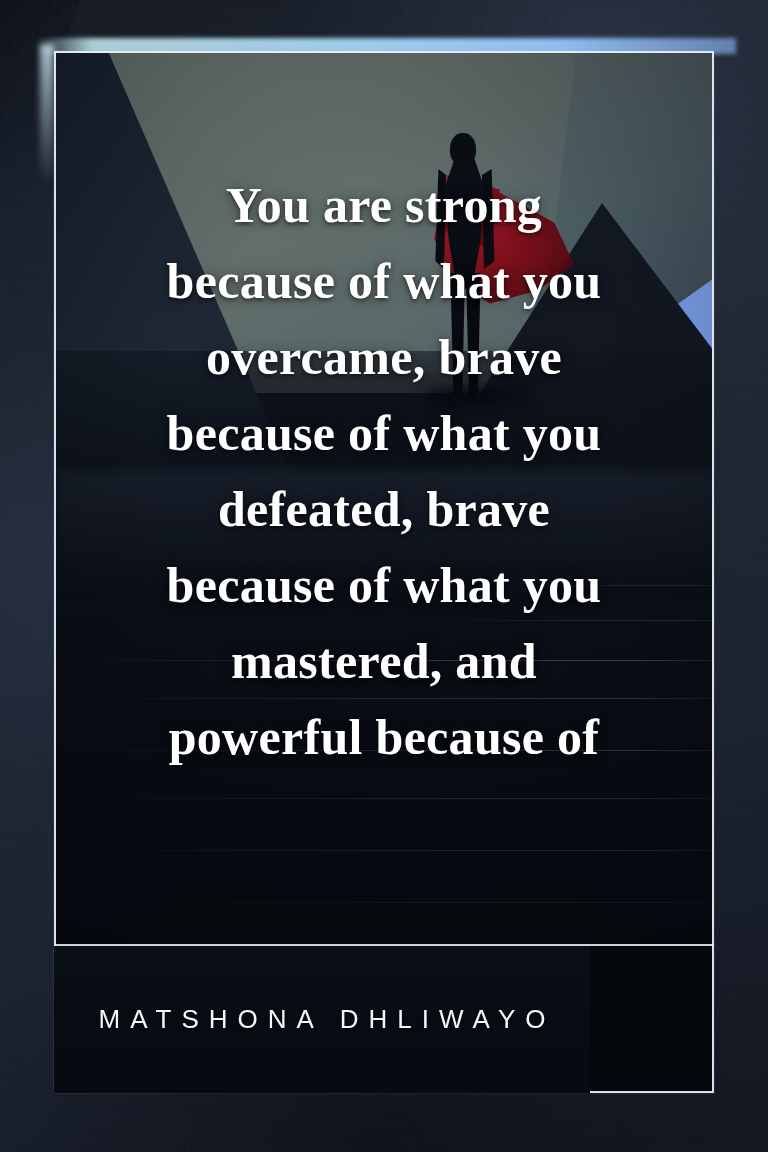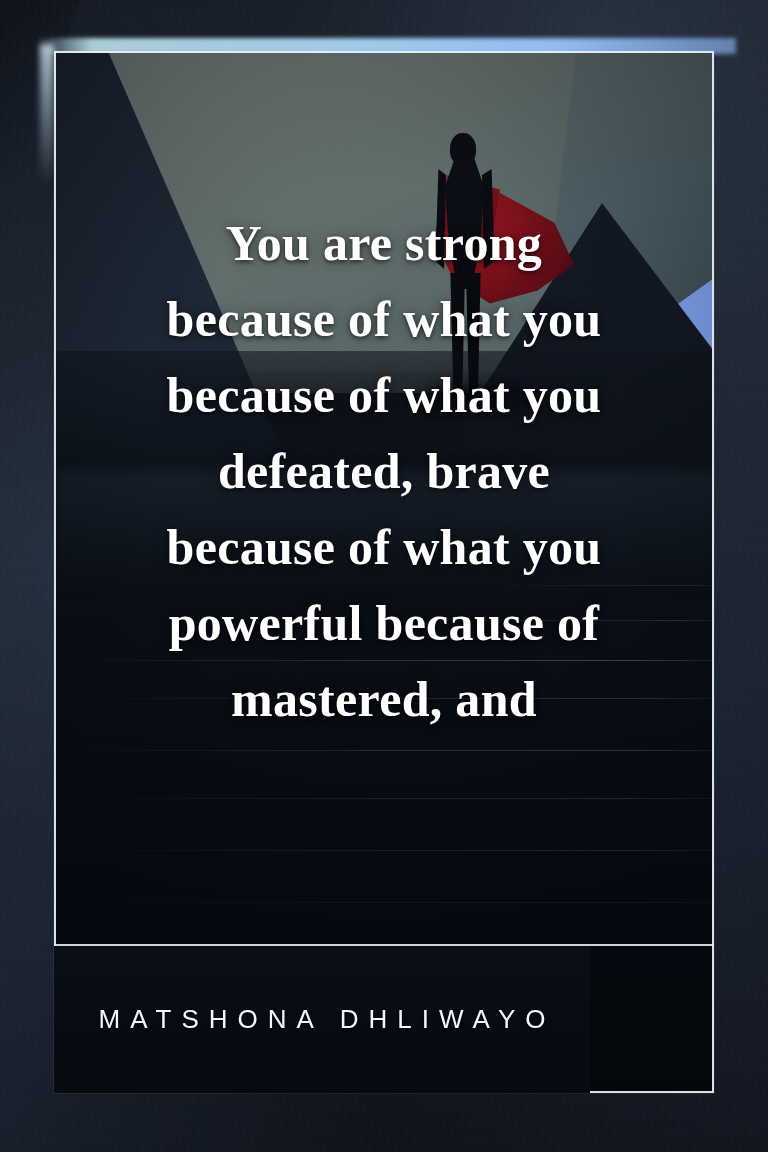"overcame, brave" div.quote-line { html: none -> <div>overcame, brave</div> }
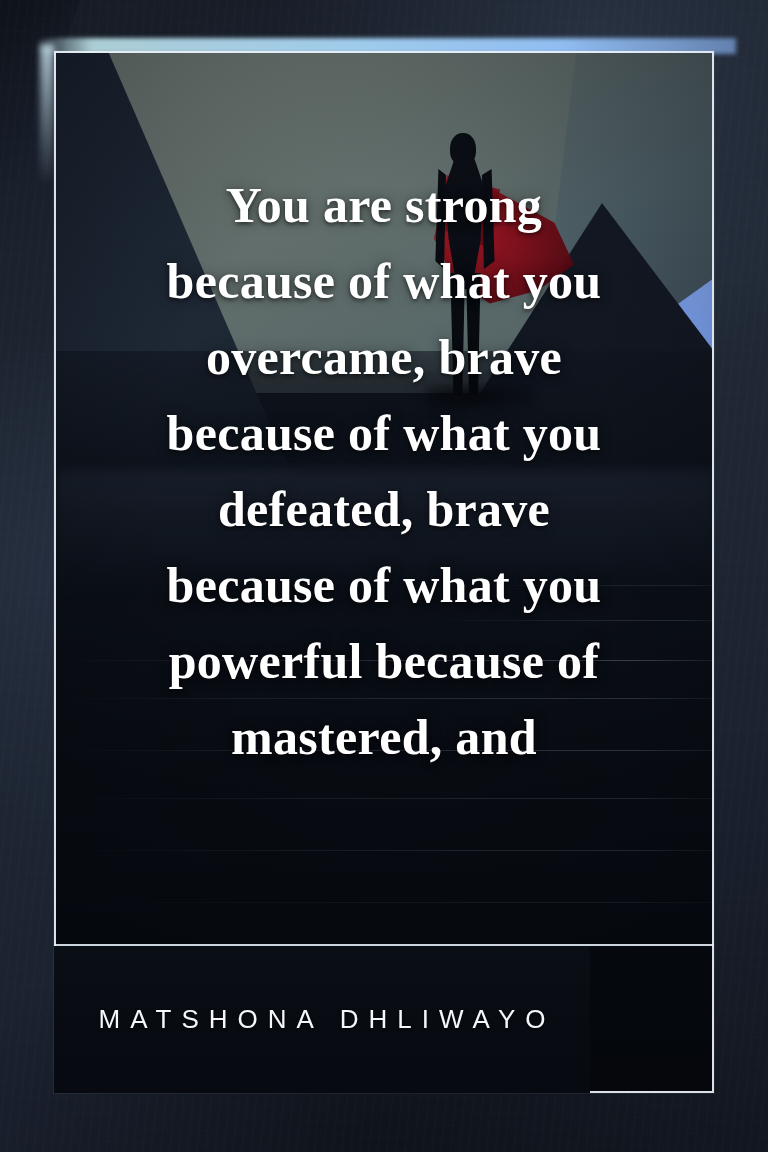"powerful because of" div.quote-line { order: before "mastered, and" -> after "mastered, and" }
